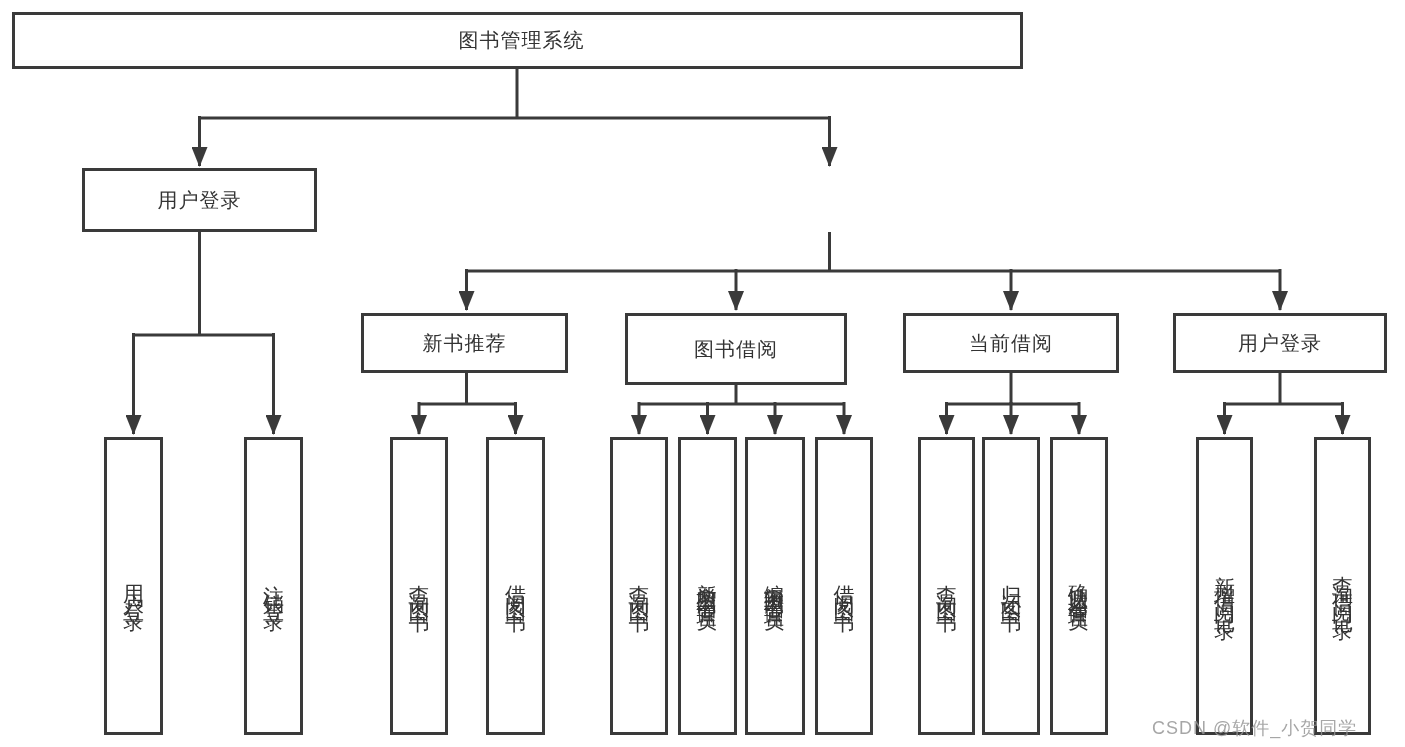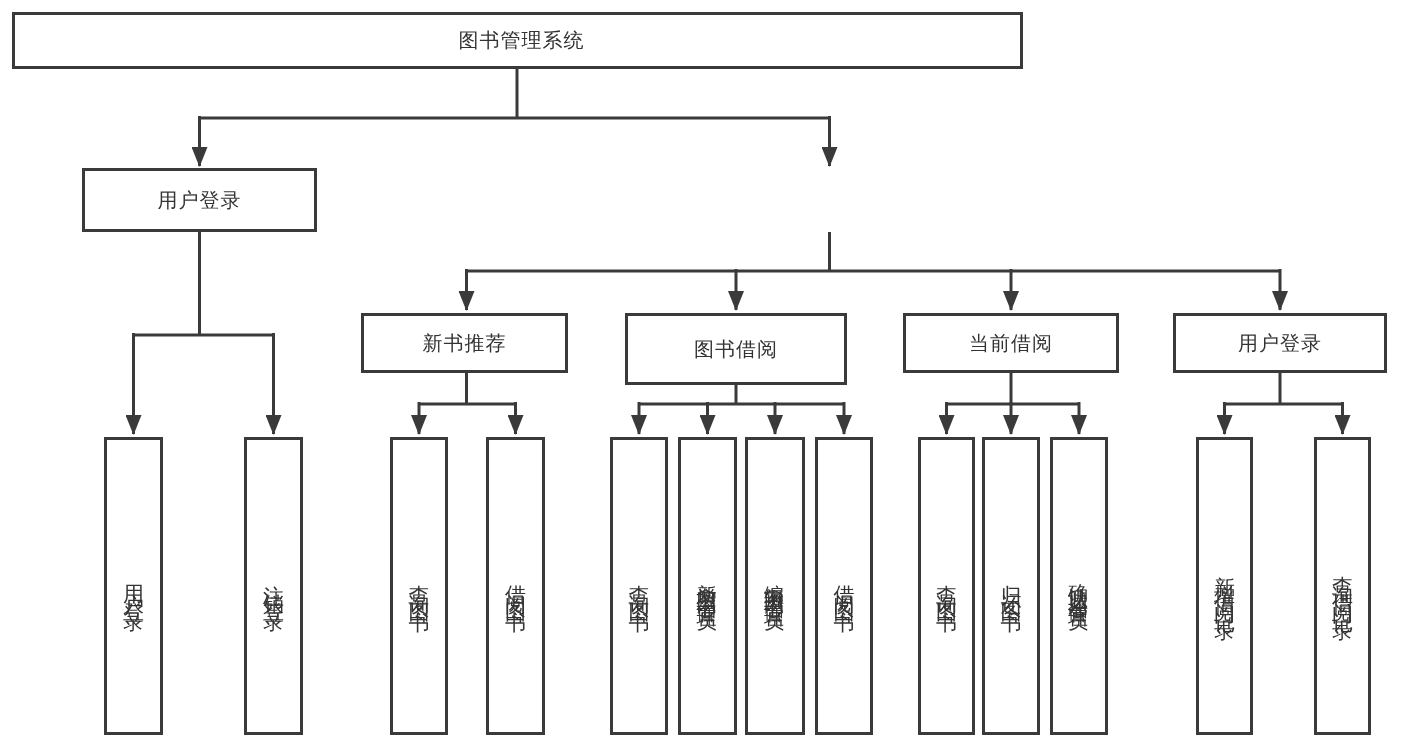"CSDN @软件_小贺同学" div.watermark { html: none -> <div>CSDN @软件_小贺同学</div> }
